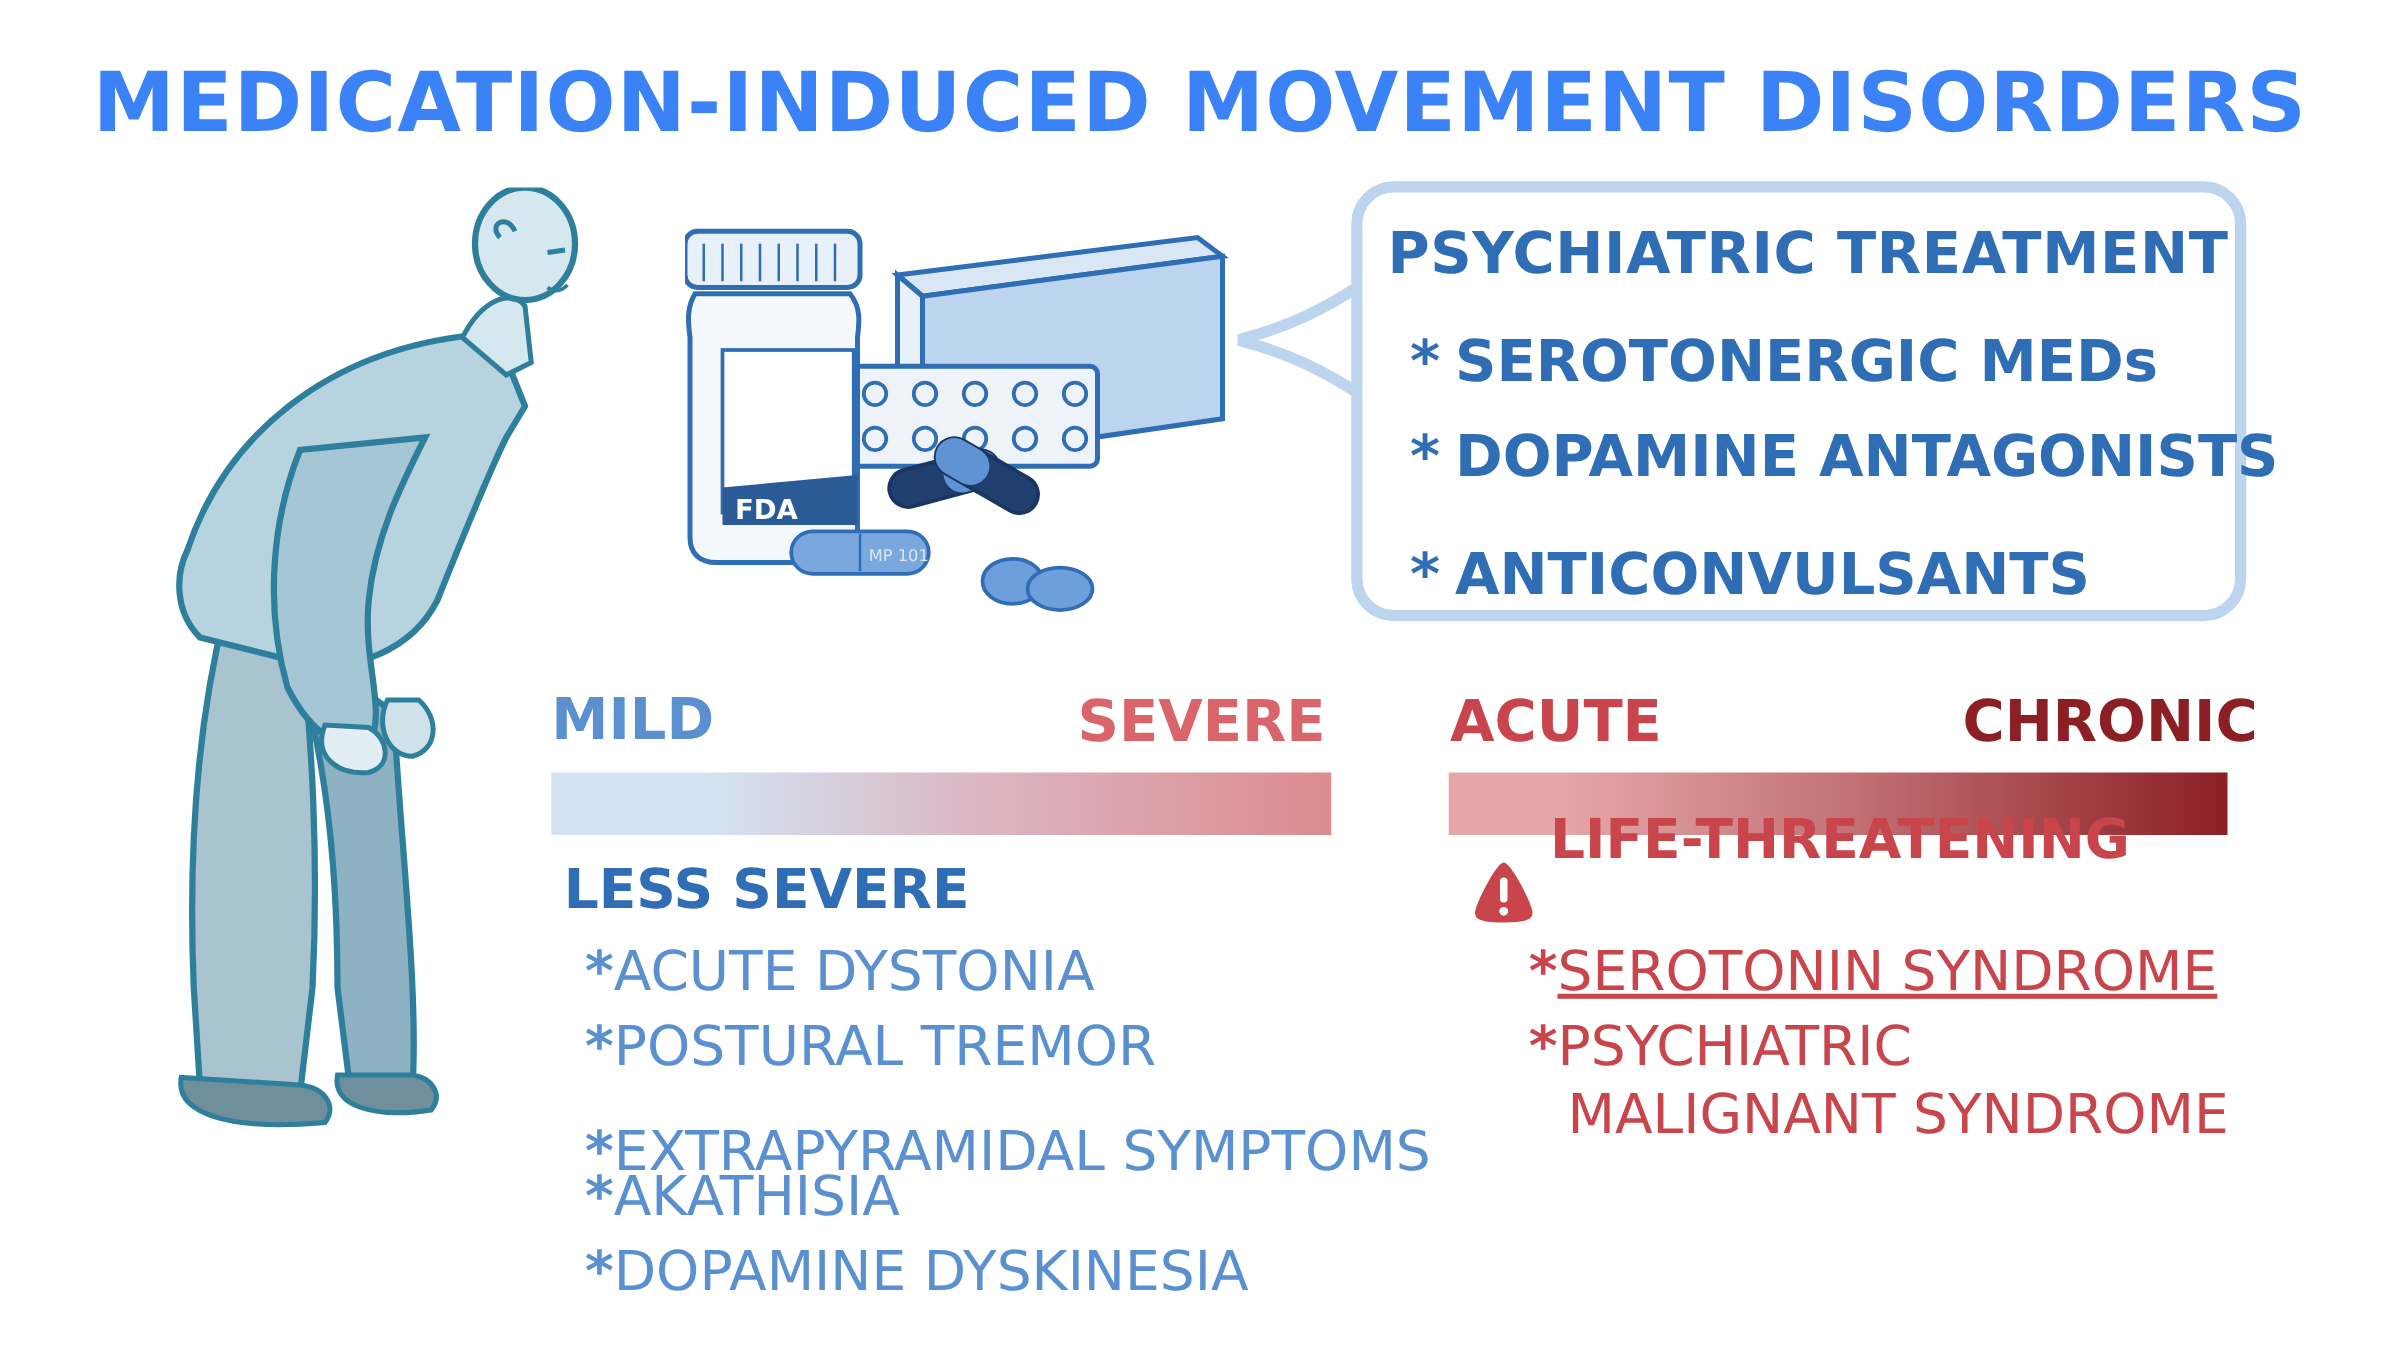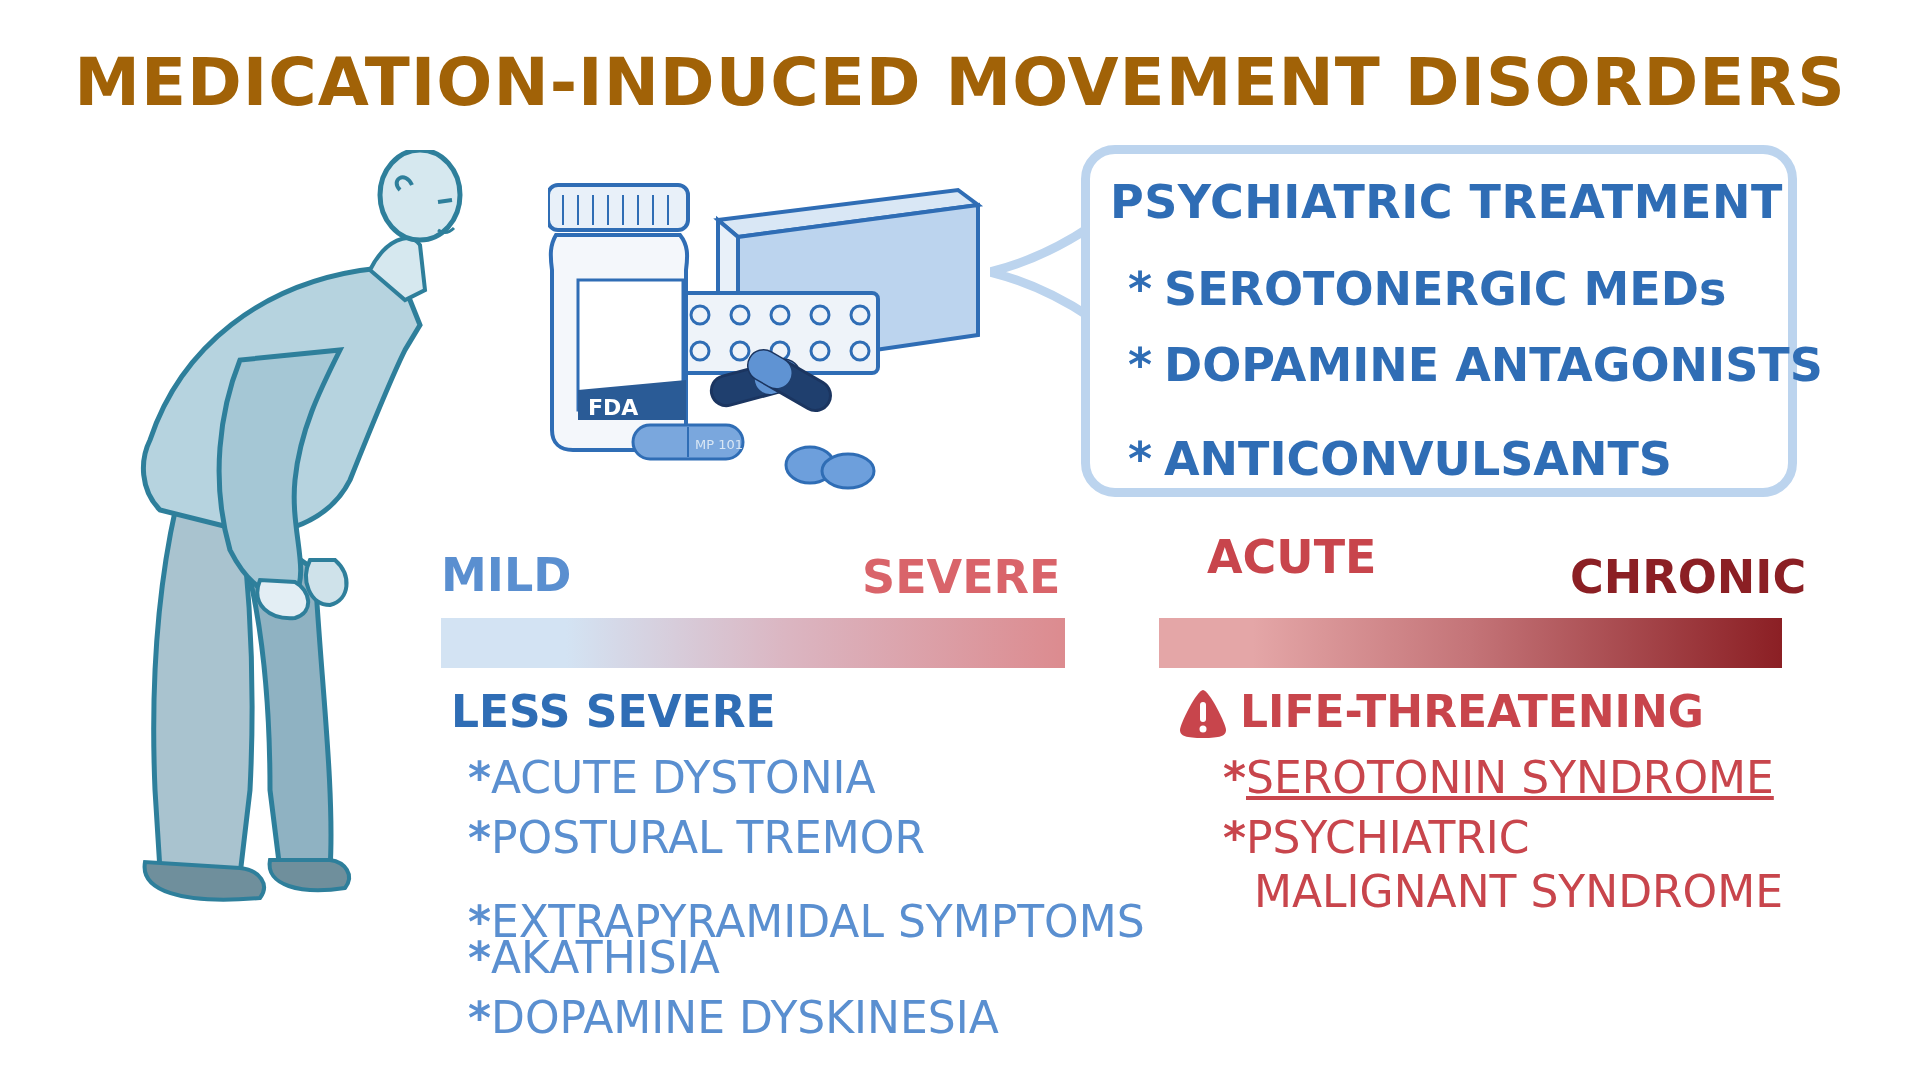"MEDICATION-INDUCED MOVEMENT DISORDERS" .title { color: #a16207 -> #3b82f6 }
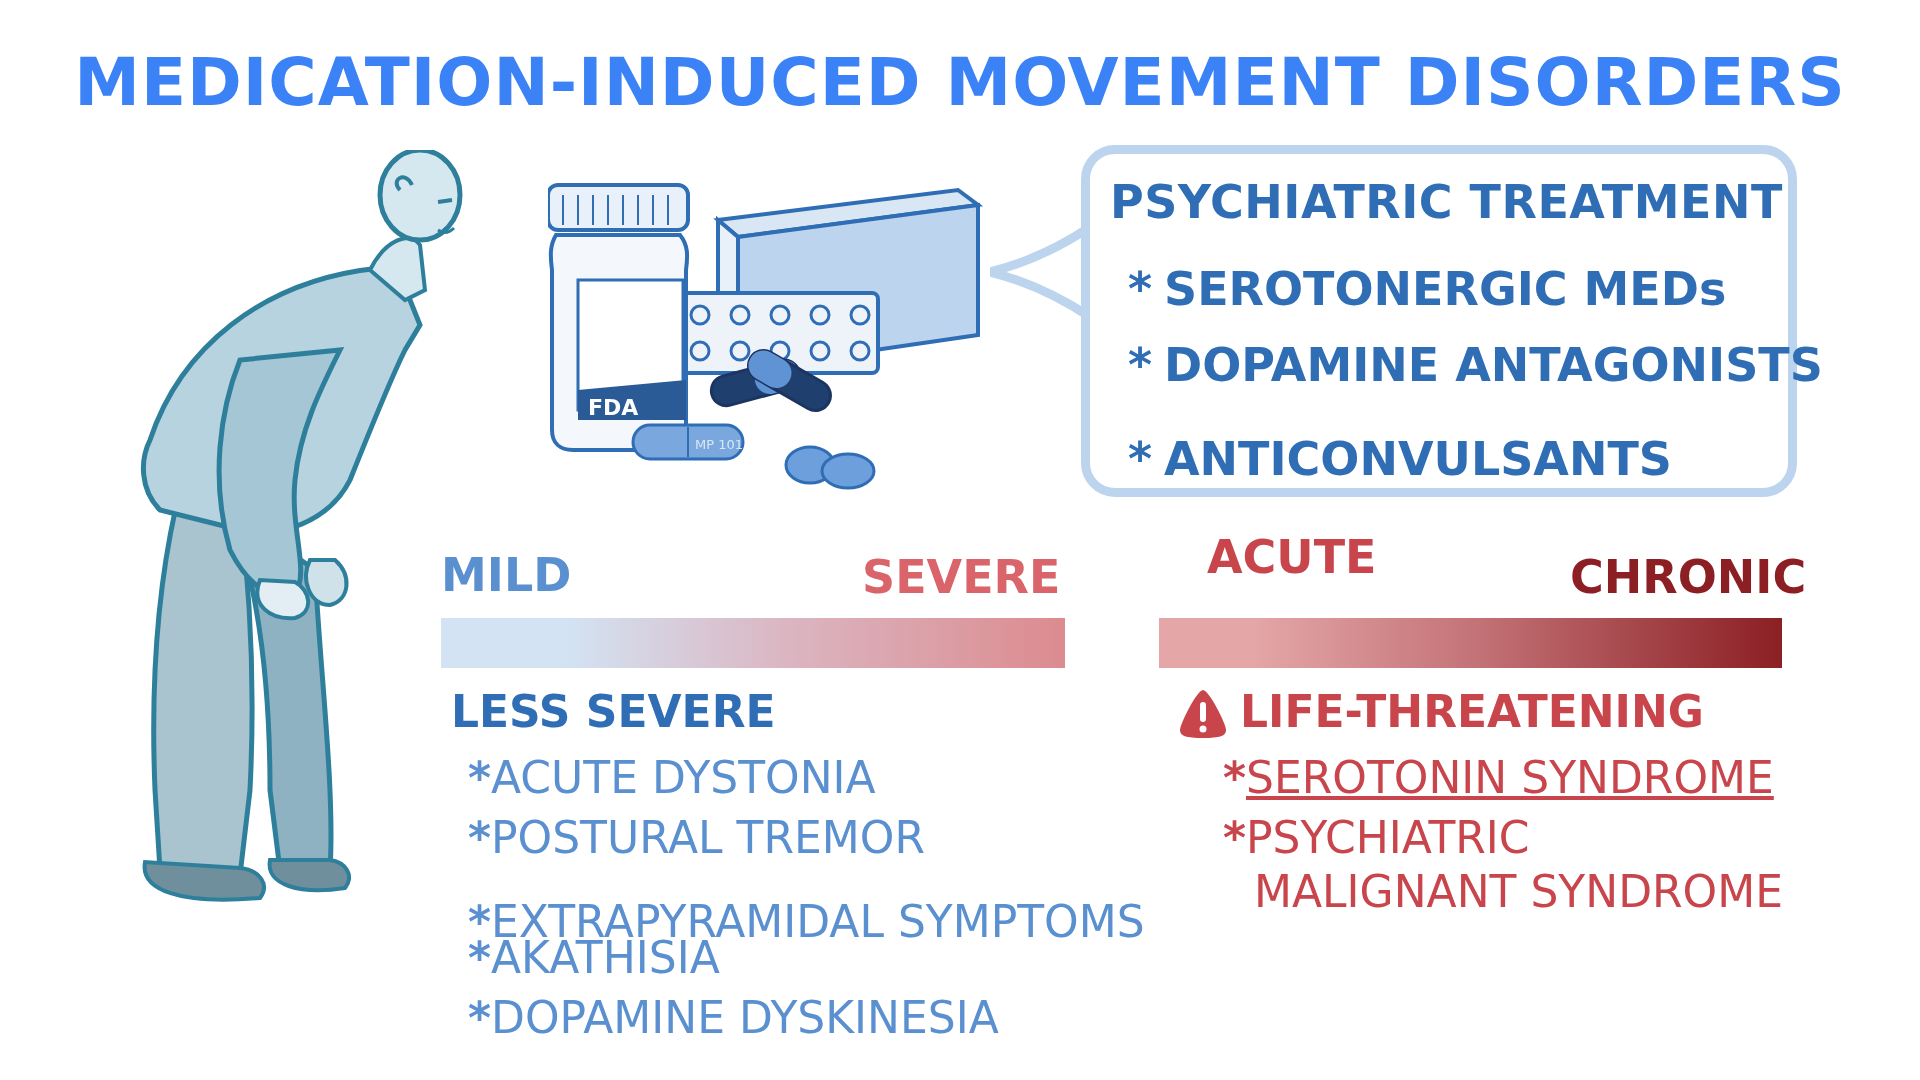"ACUTE" div.abs { margin-left: 47px -> none; top: 530px -> 550px }
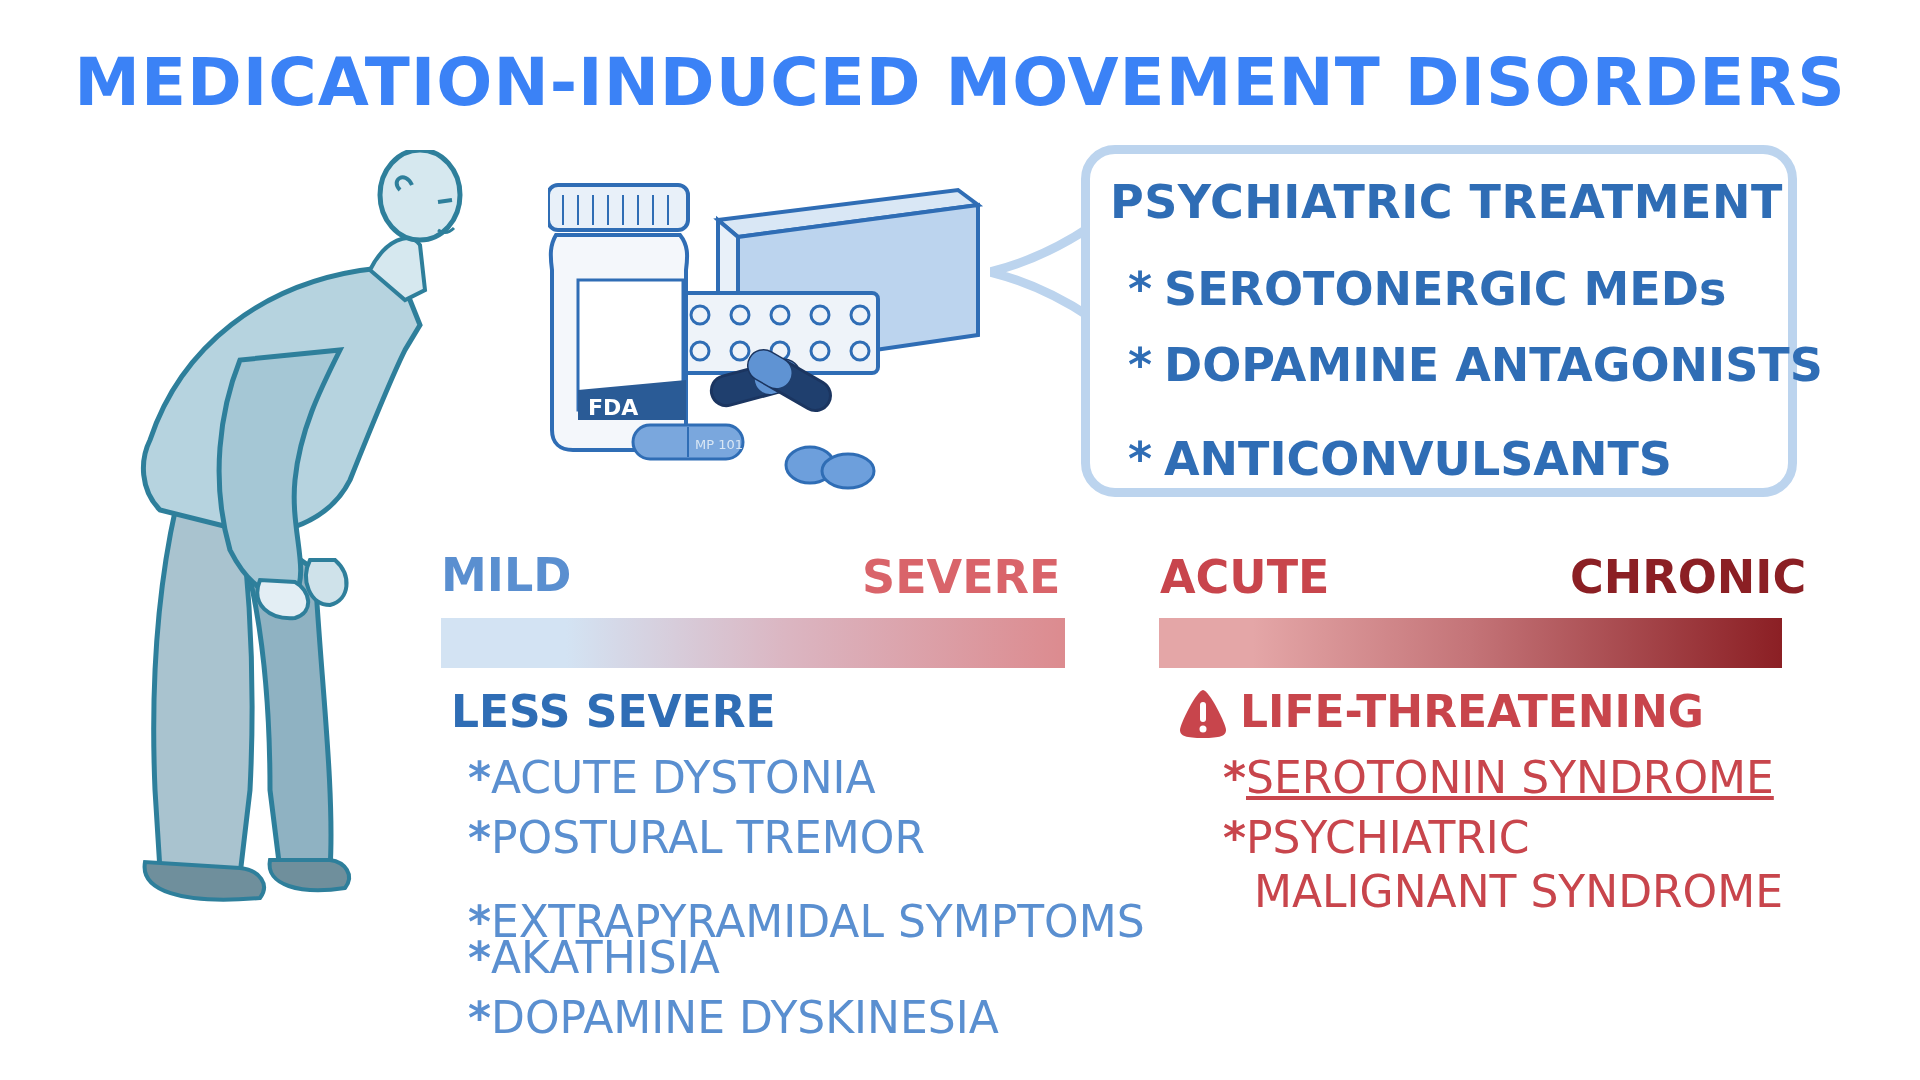"LIFE-THREATENING" div.abs { top: 686px -> 646px }
